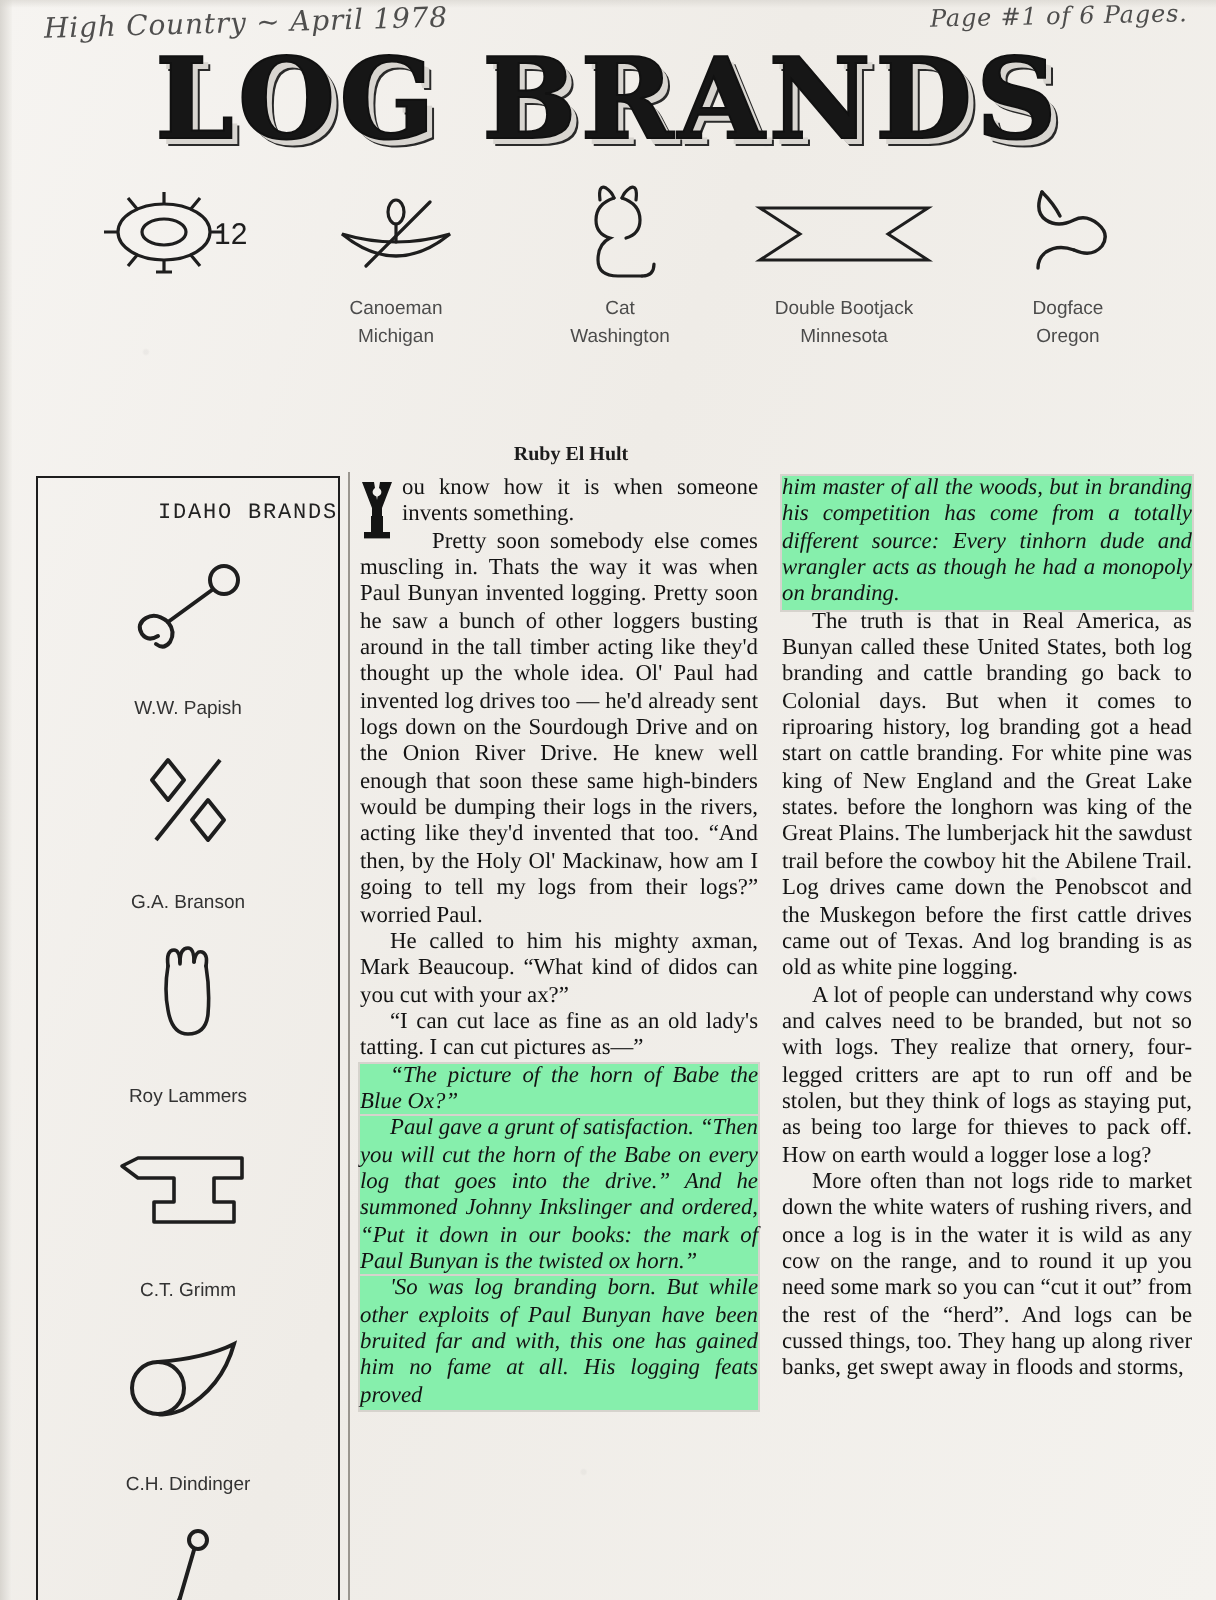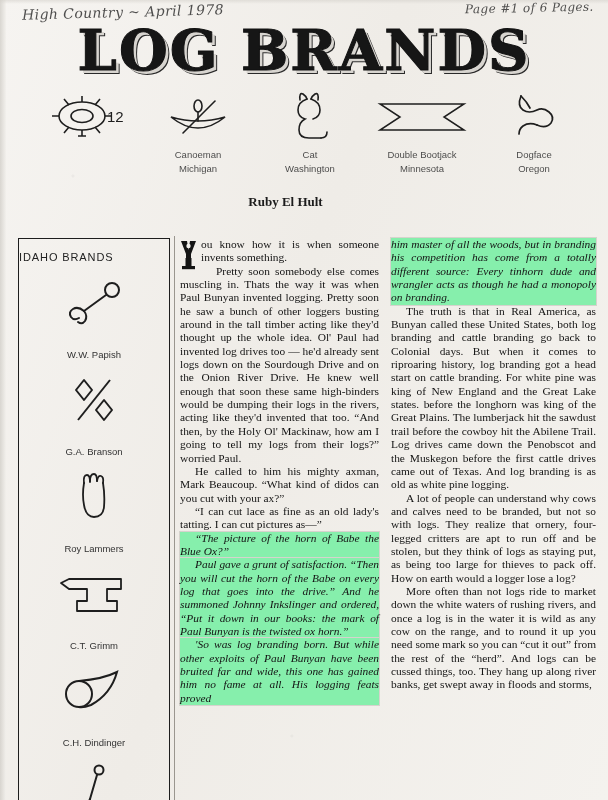"Ruby El Hult" .byline .nm { font-size: 13px -> 10px; margin-top: none -> 28px }
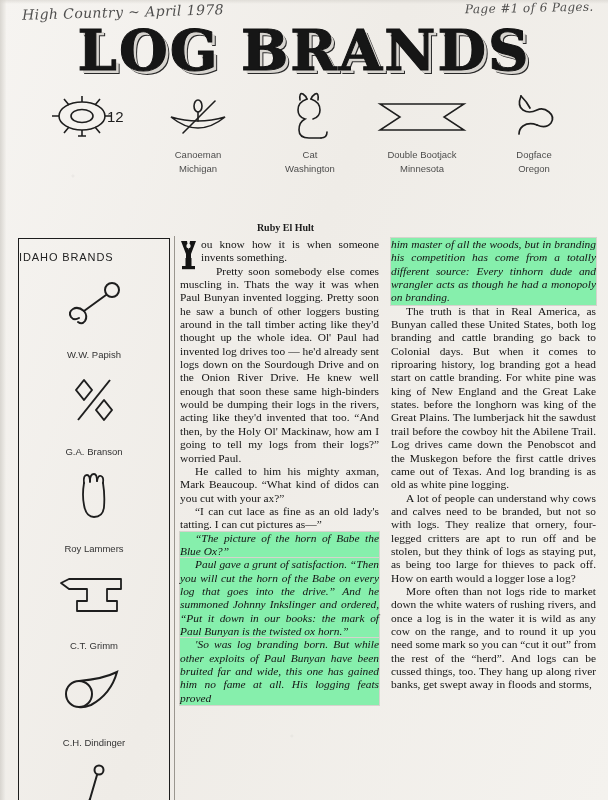"IDAHO BRANDS" .sb-title { font-family: Liberation Sans, sans-serif -> Liberation Mono, monospace; text-align: left -> right }
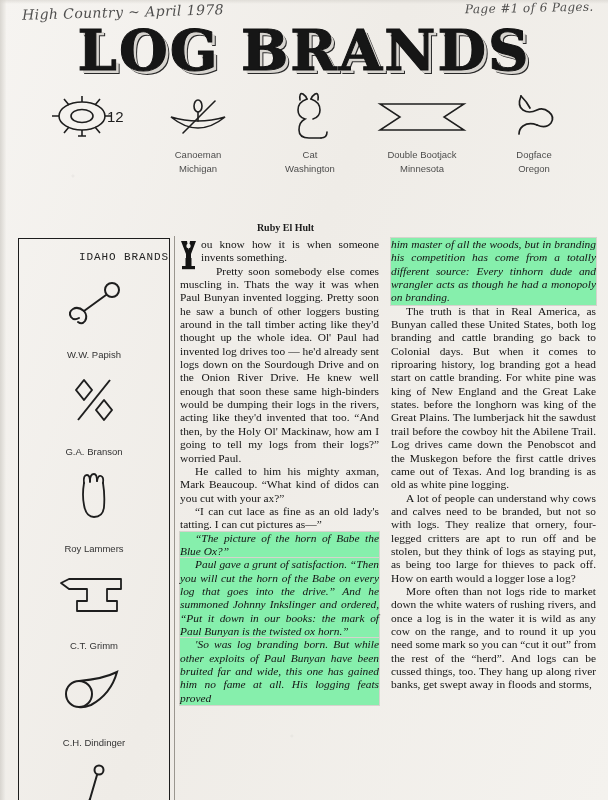"'So was log branding born." span { text: wide -> with }
